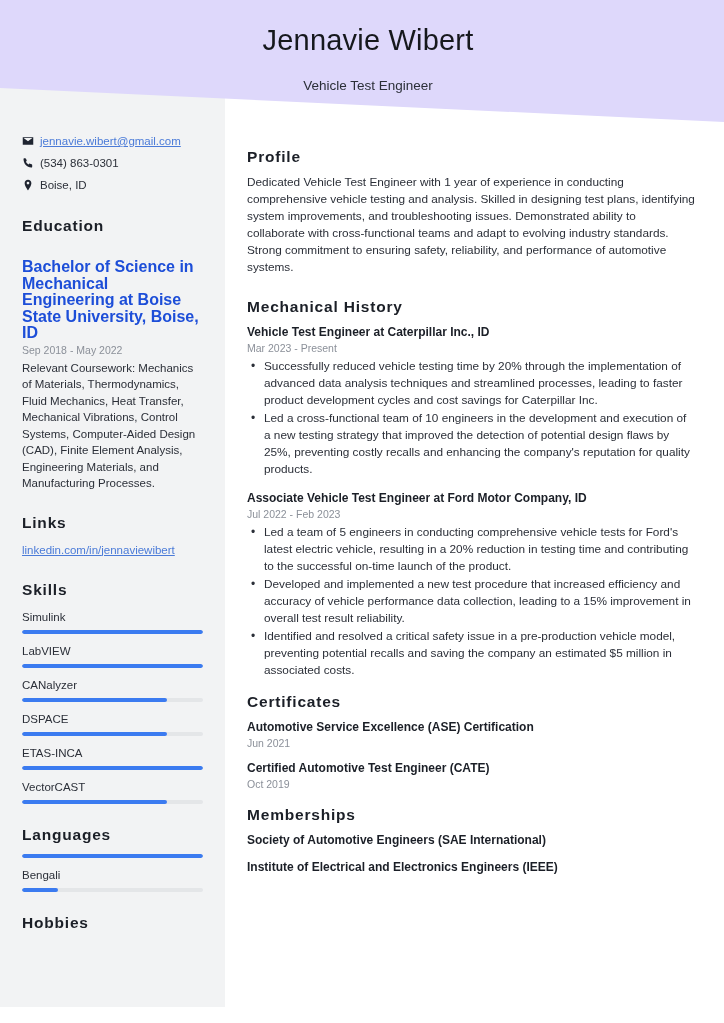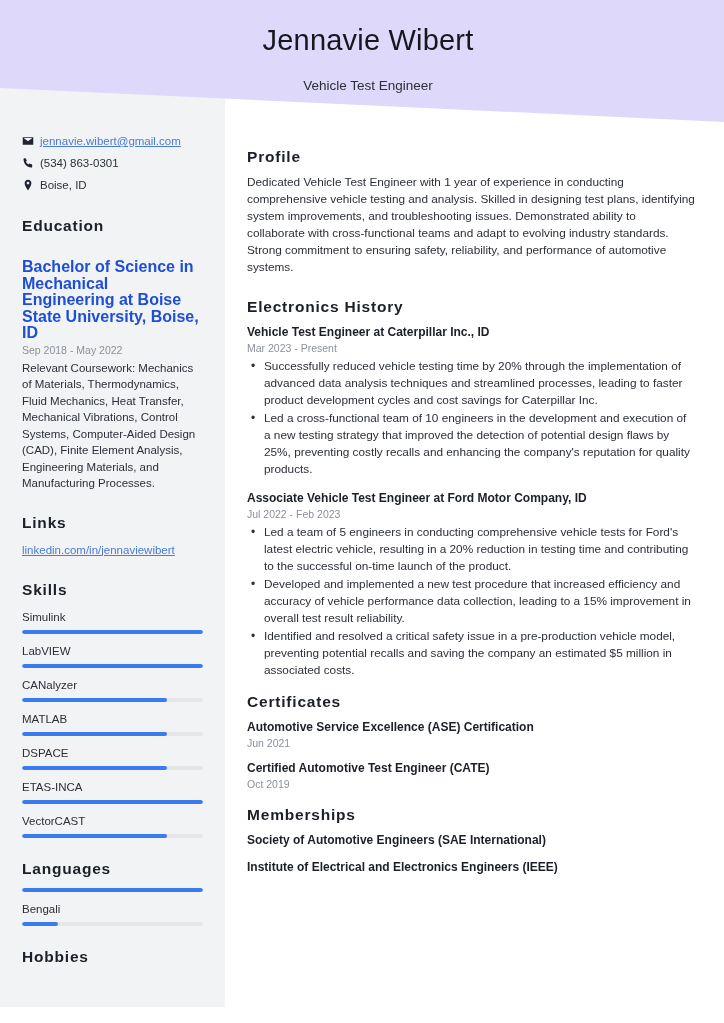"Electronics History" h2.main-h { text: Electronics -> Mechanical }
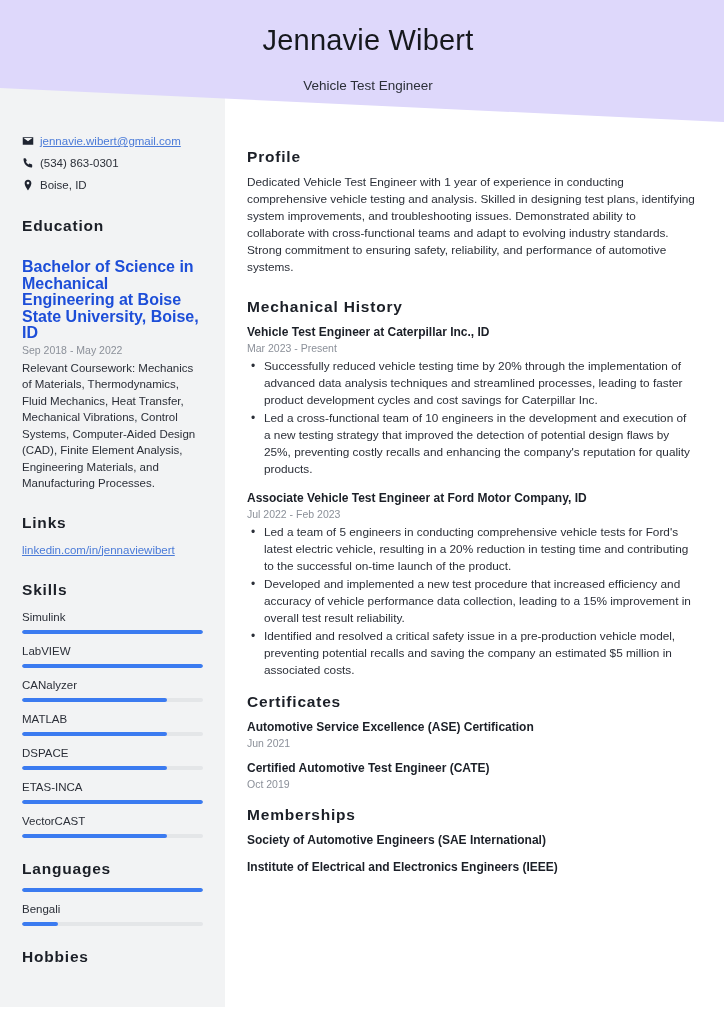"MATLAB" div.bar-item { html: <div> <div>MATLAB</div> <div> <div></div> </div> </div> -> none }
